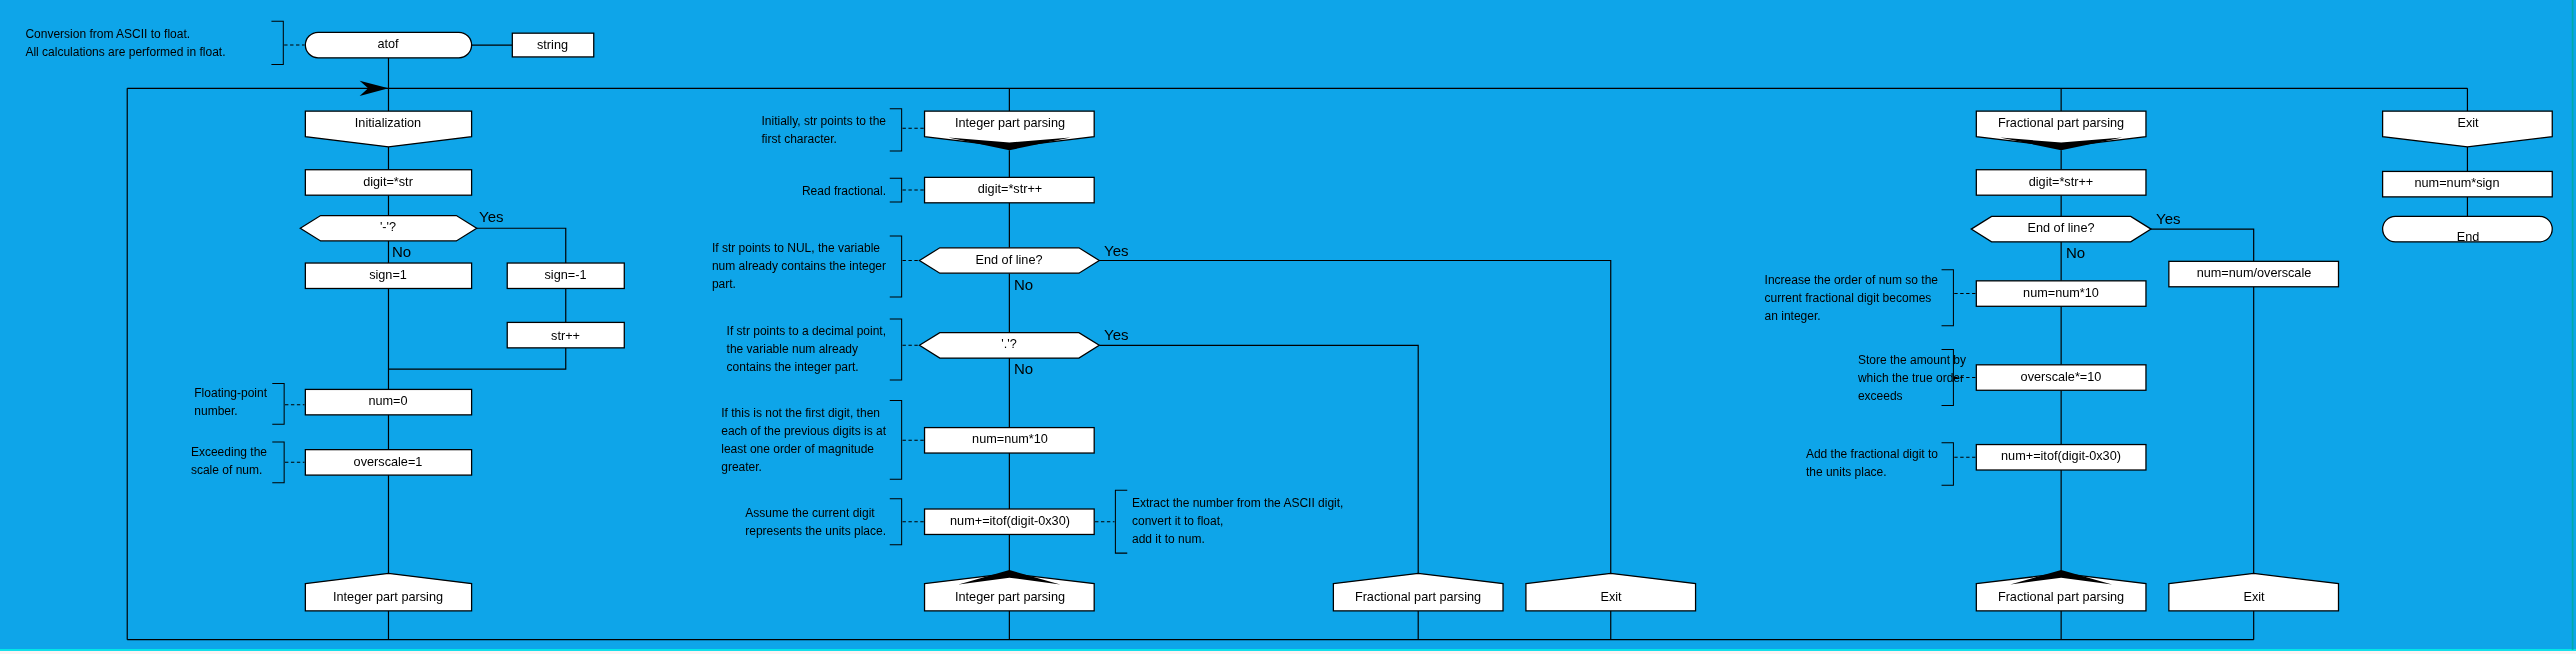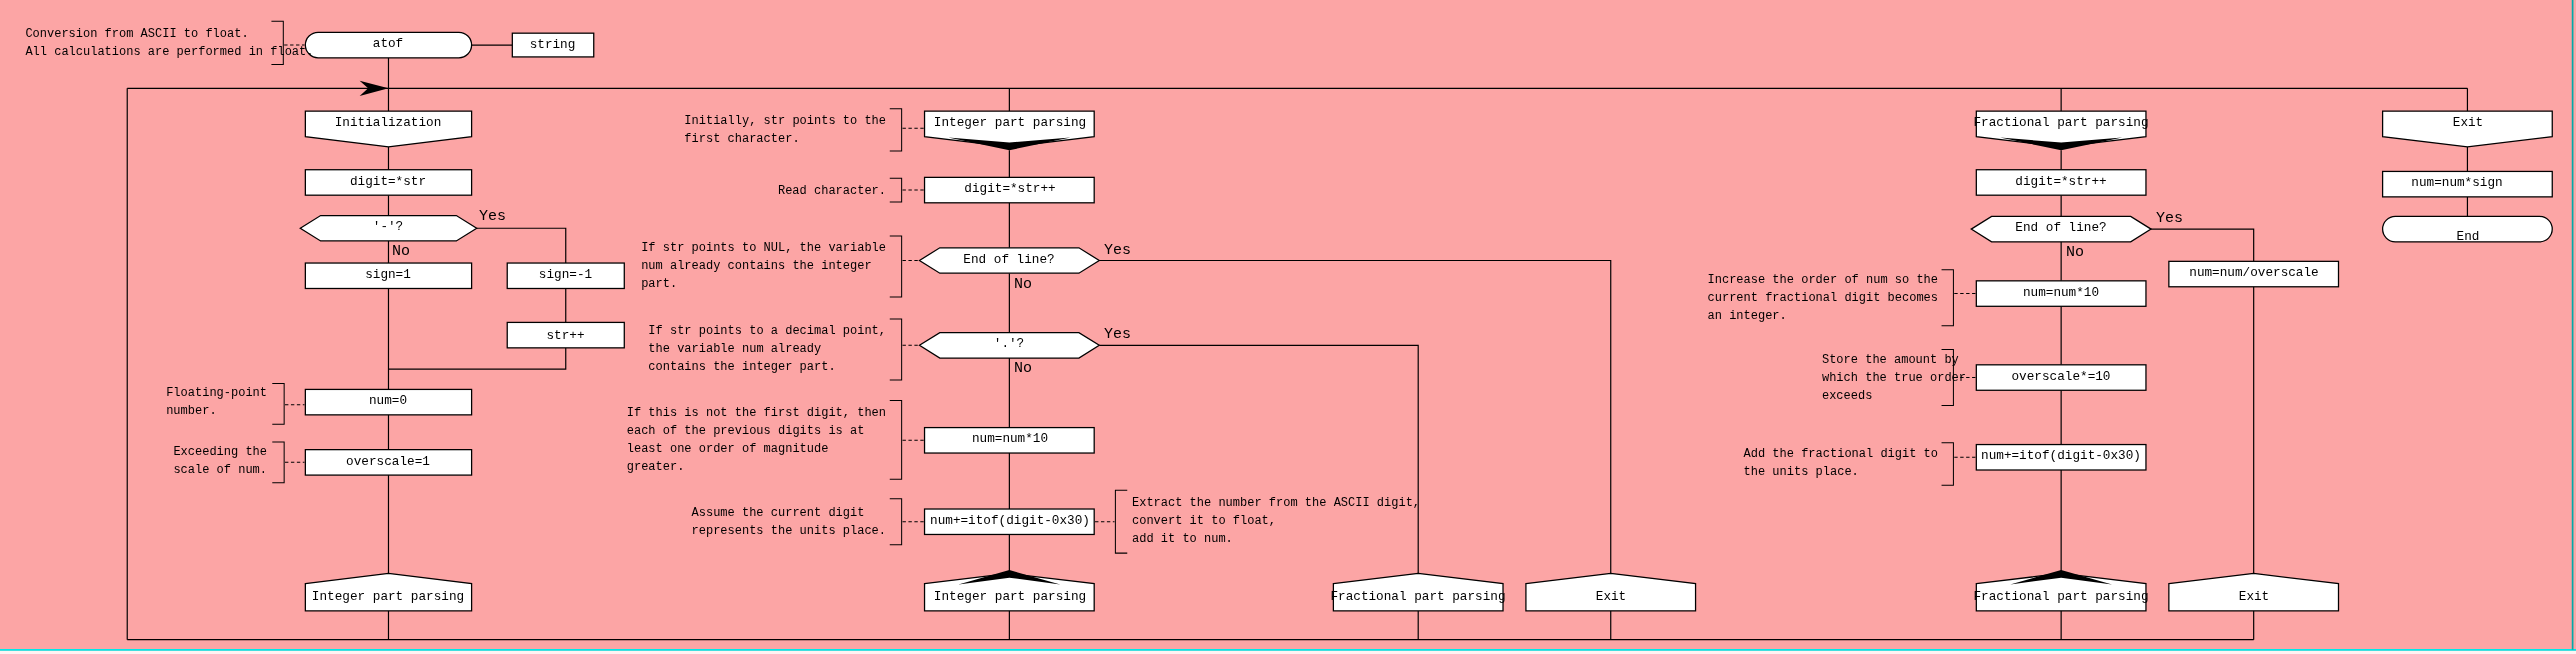"atof" .canvas { background: #fca5a5 -> #0ea5e9; font-family: Liberation Mono, monospace -> Liberation Sans, sans-serif }
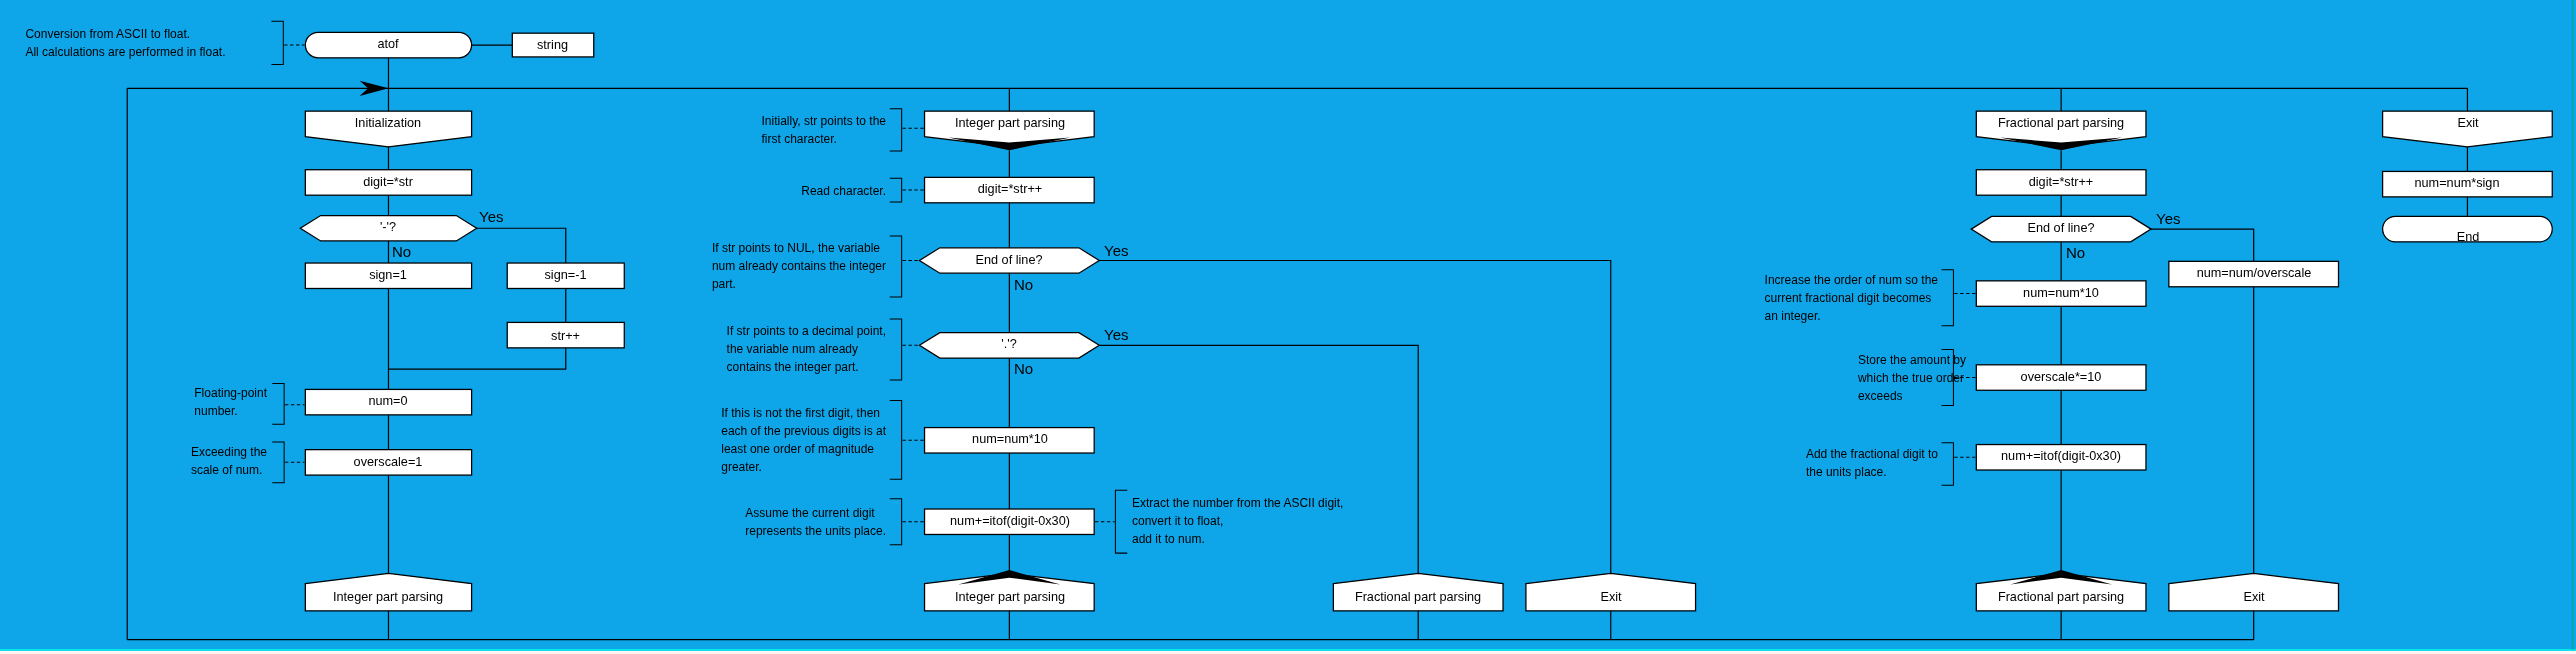"Read character." div.ann { text: character -> fractional }
